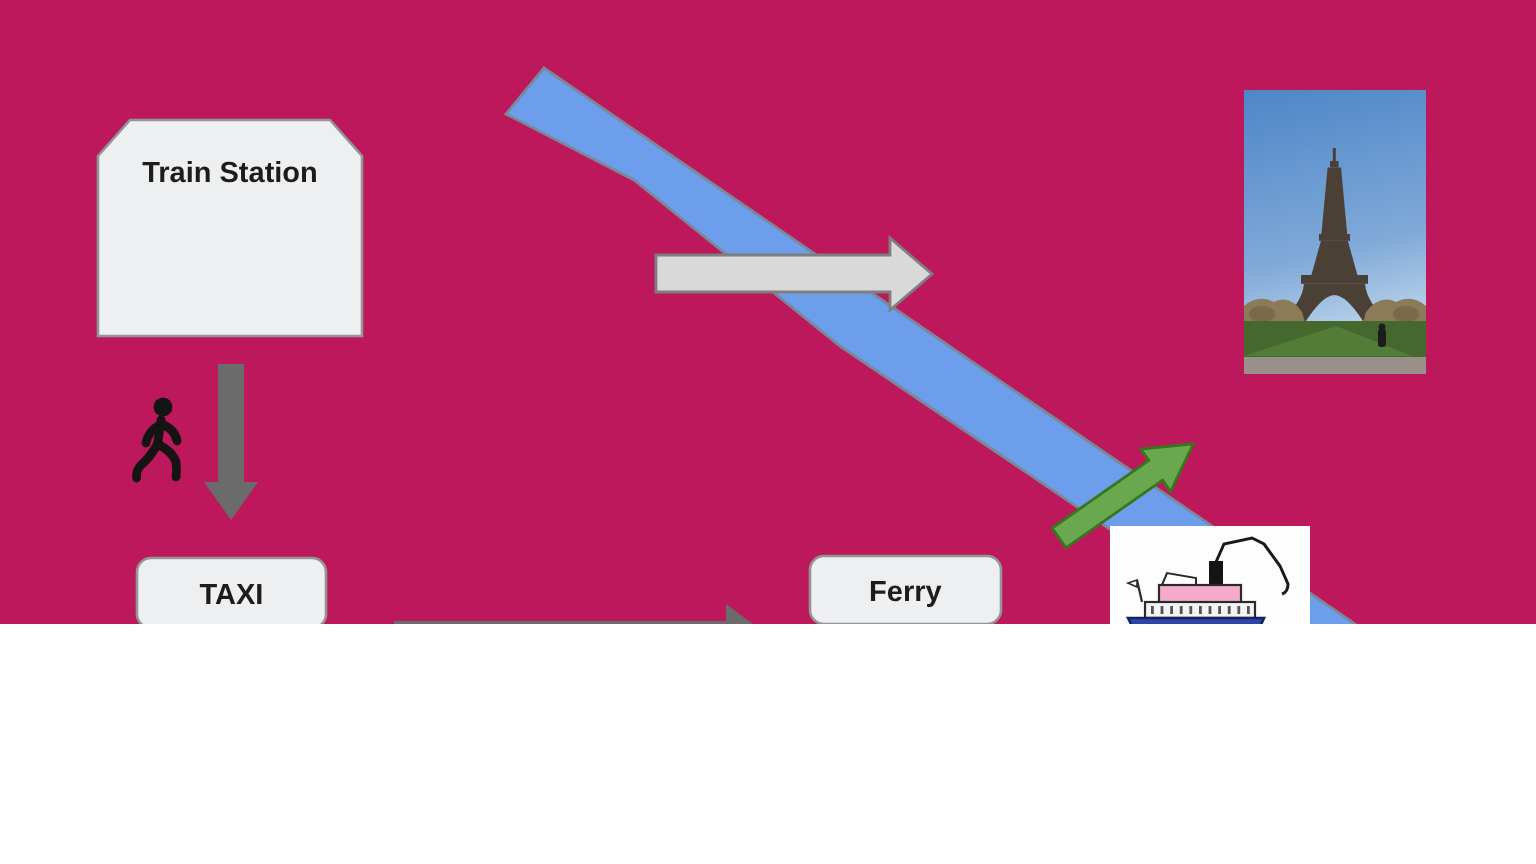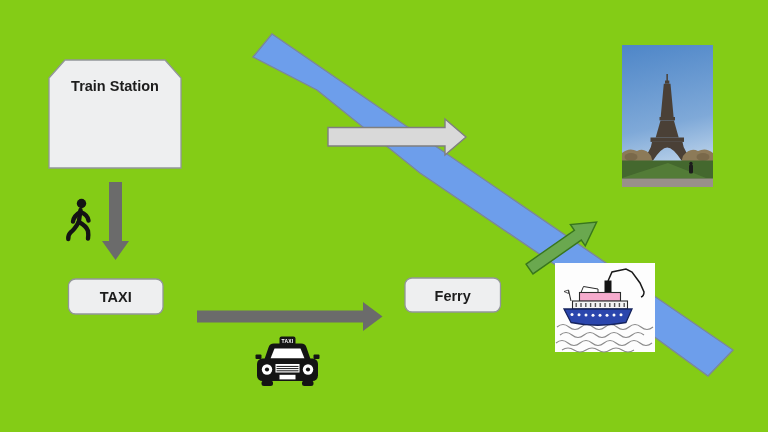"Train Station" .stage { background: #84cc16 -> #be185d; height: 432px -> 312px }
